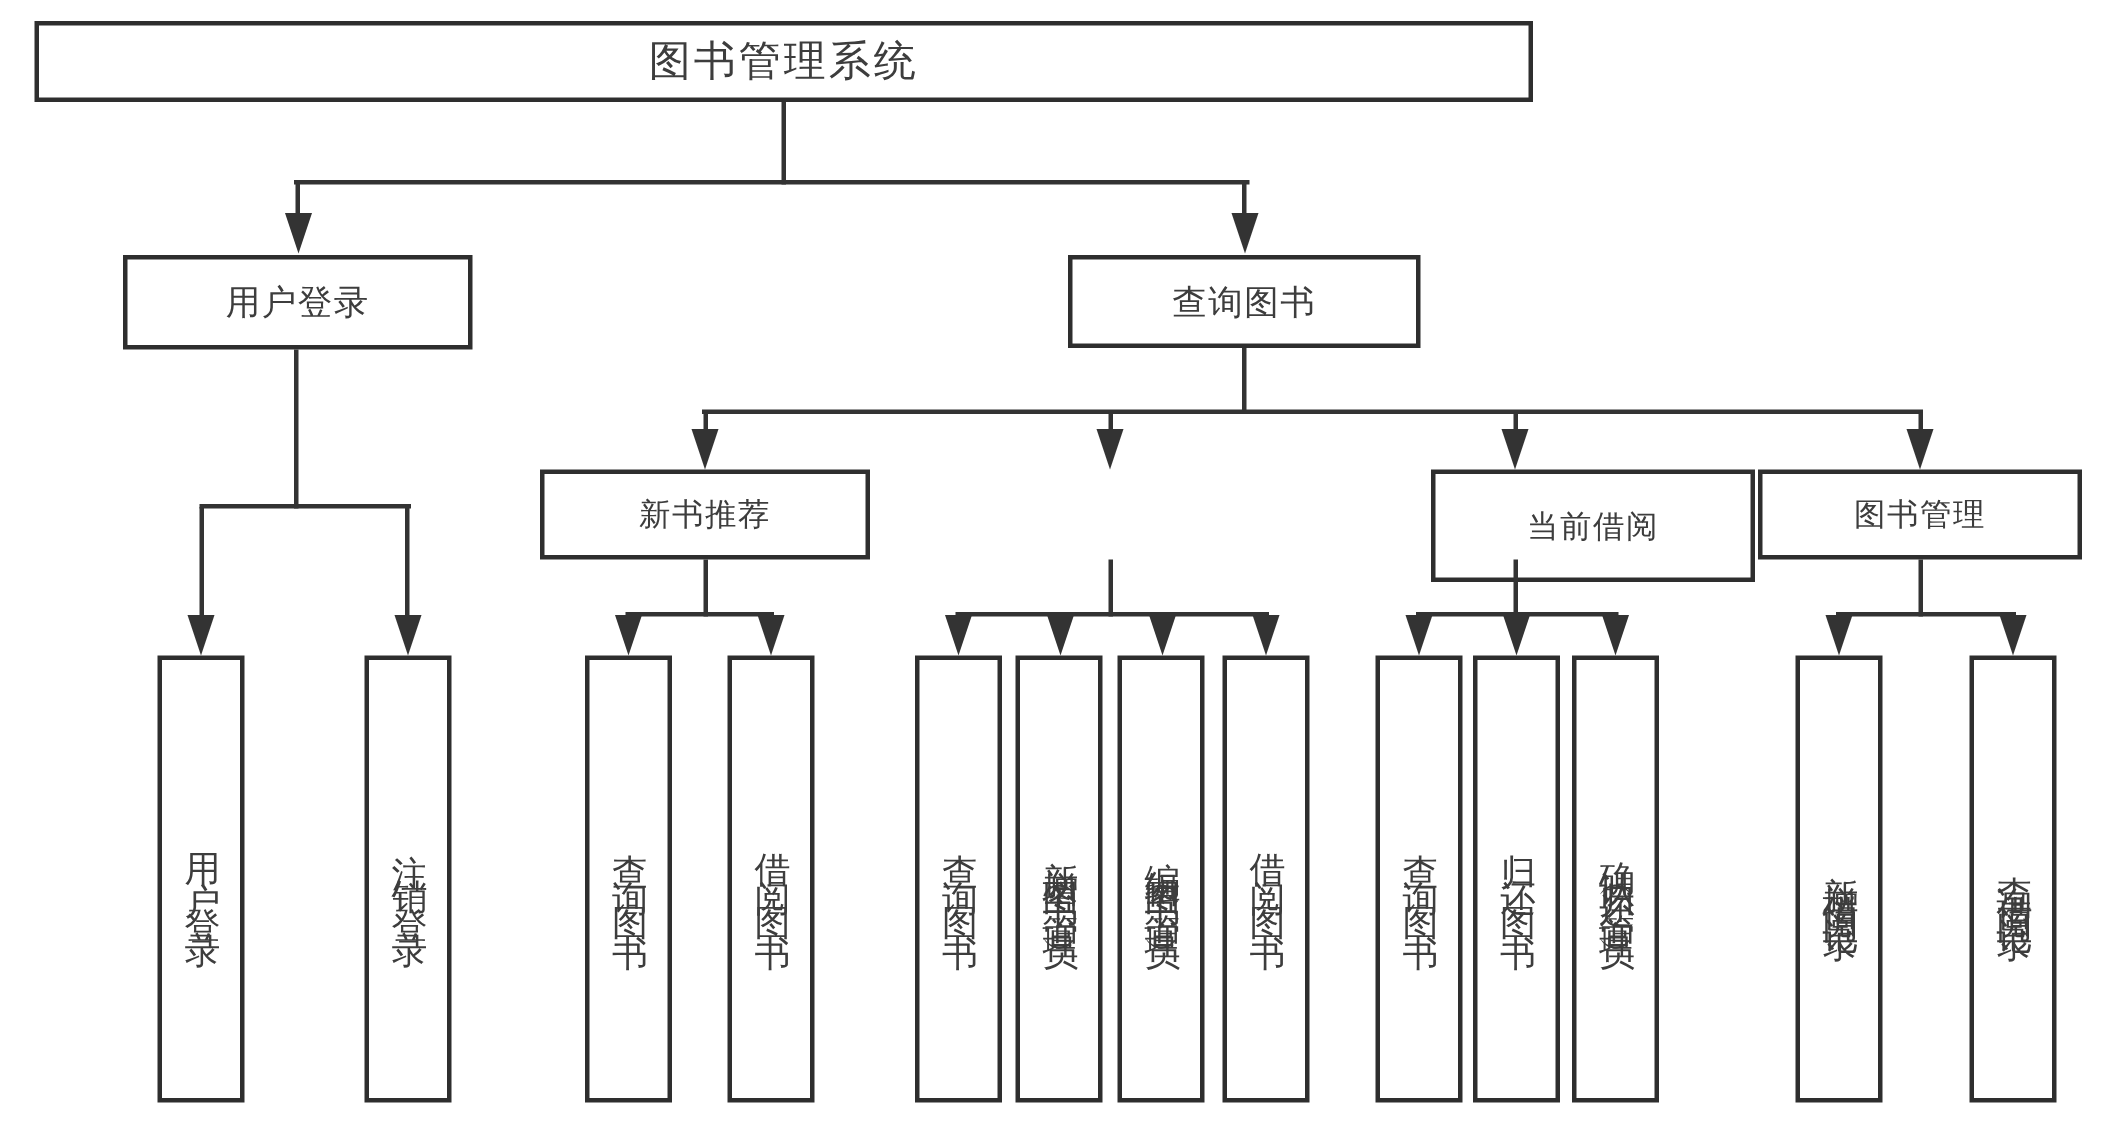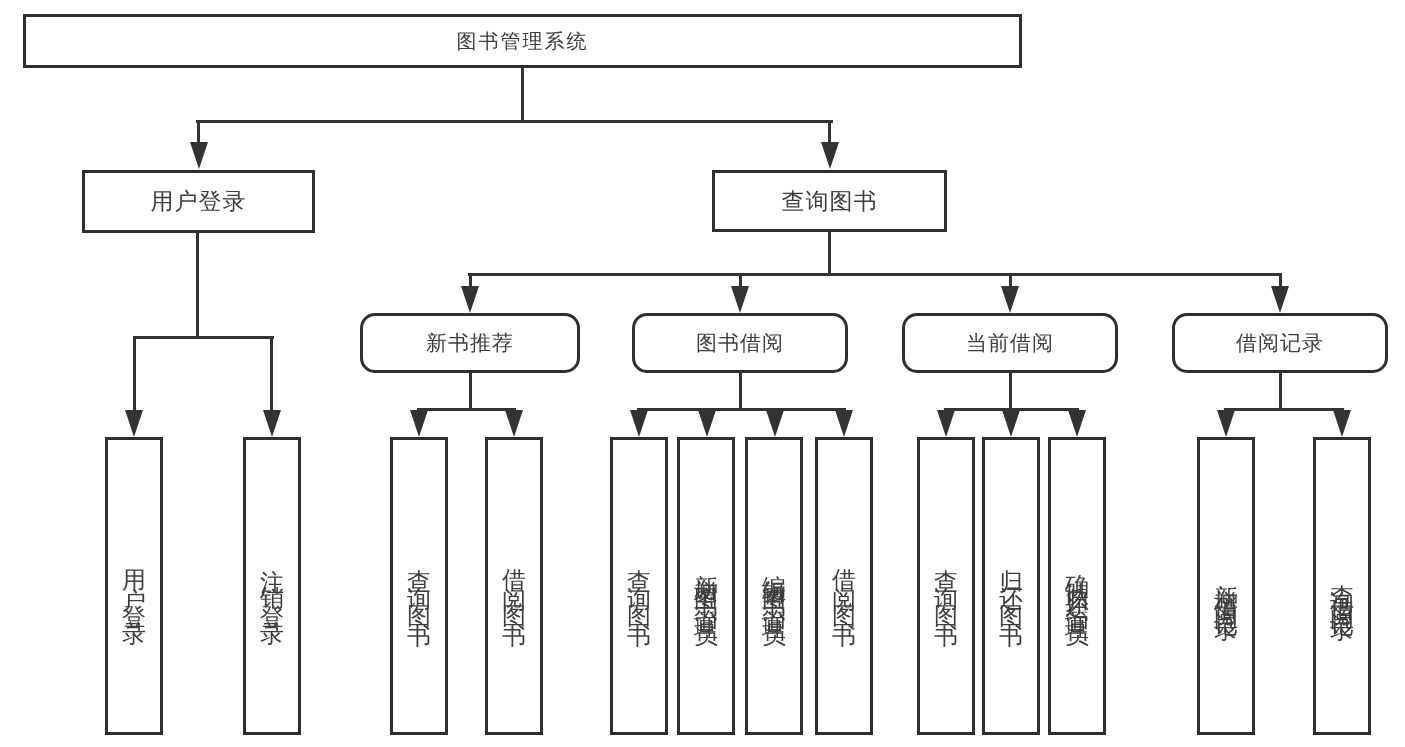"图书管理系统" .root { font-size: 20px -> 28px }
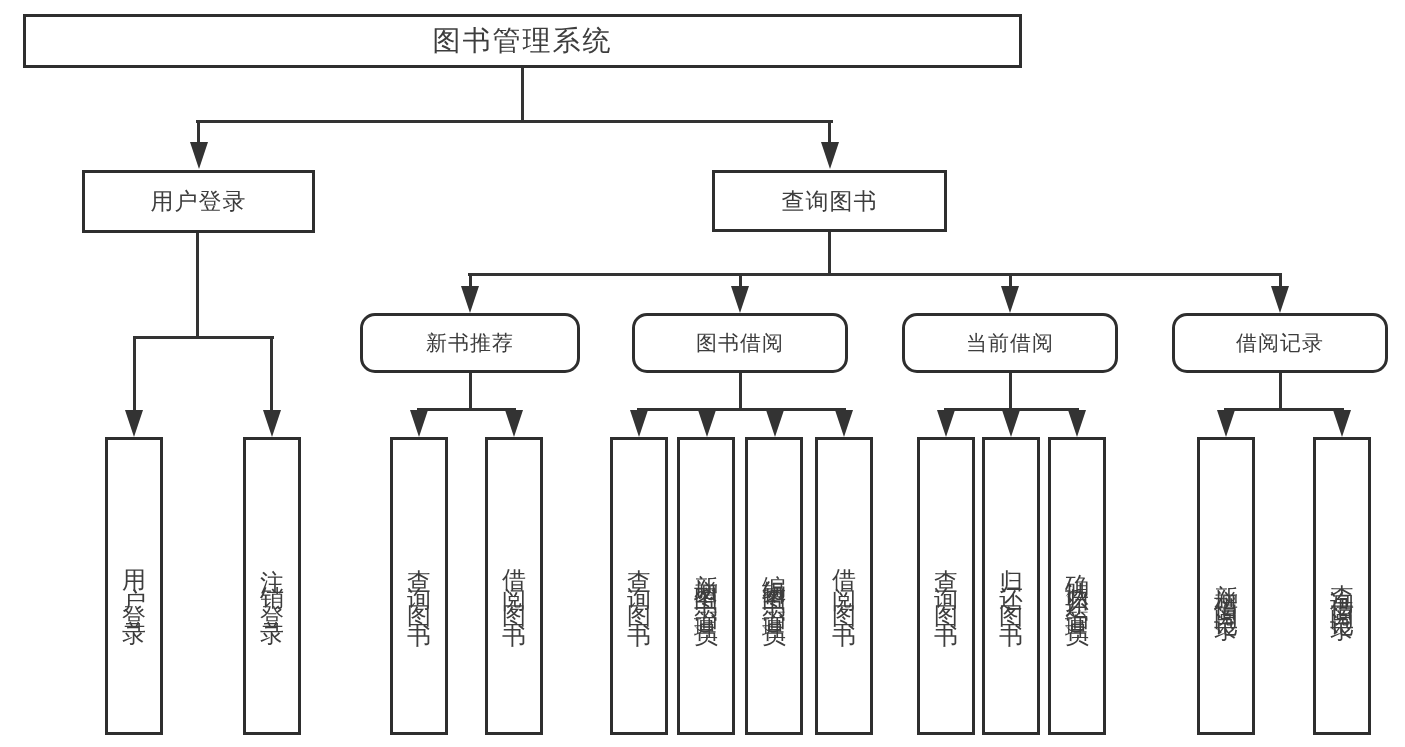"新书推荐" .l3 { border-radius: 15px -> none }
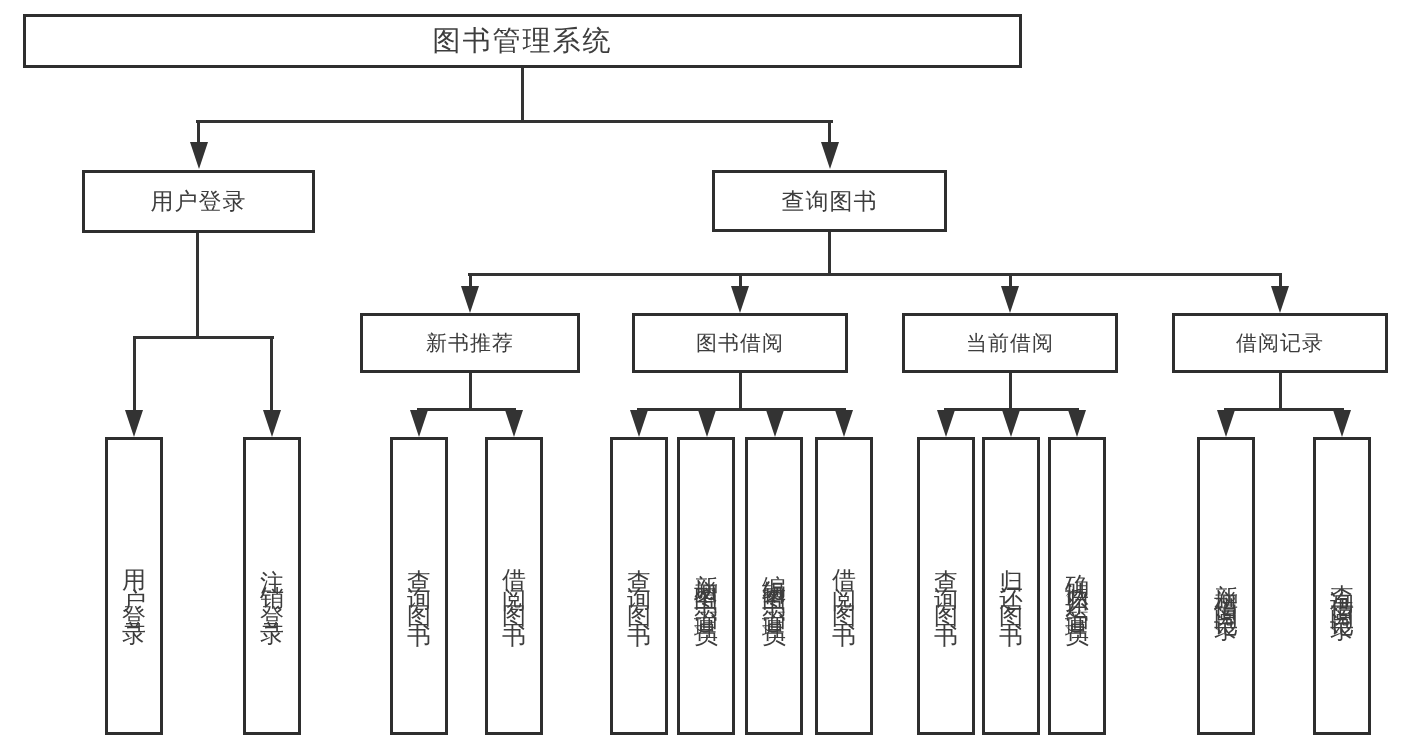"图书借阅" div.box { html: <div> <span>图书借阅</span> </div> -> none }
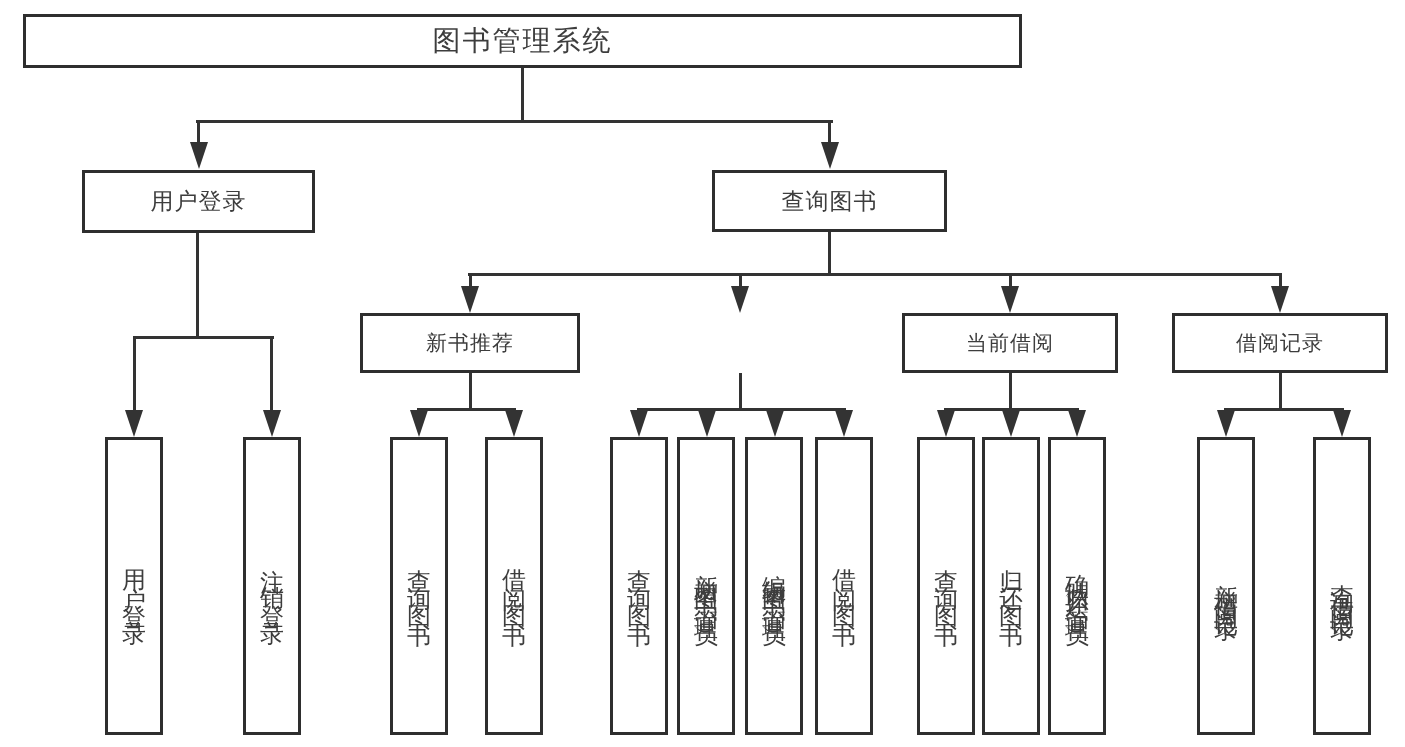"当前借阅" div.box { height: 60px -> 75px; left: 902px -> 954px }
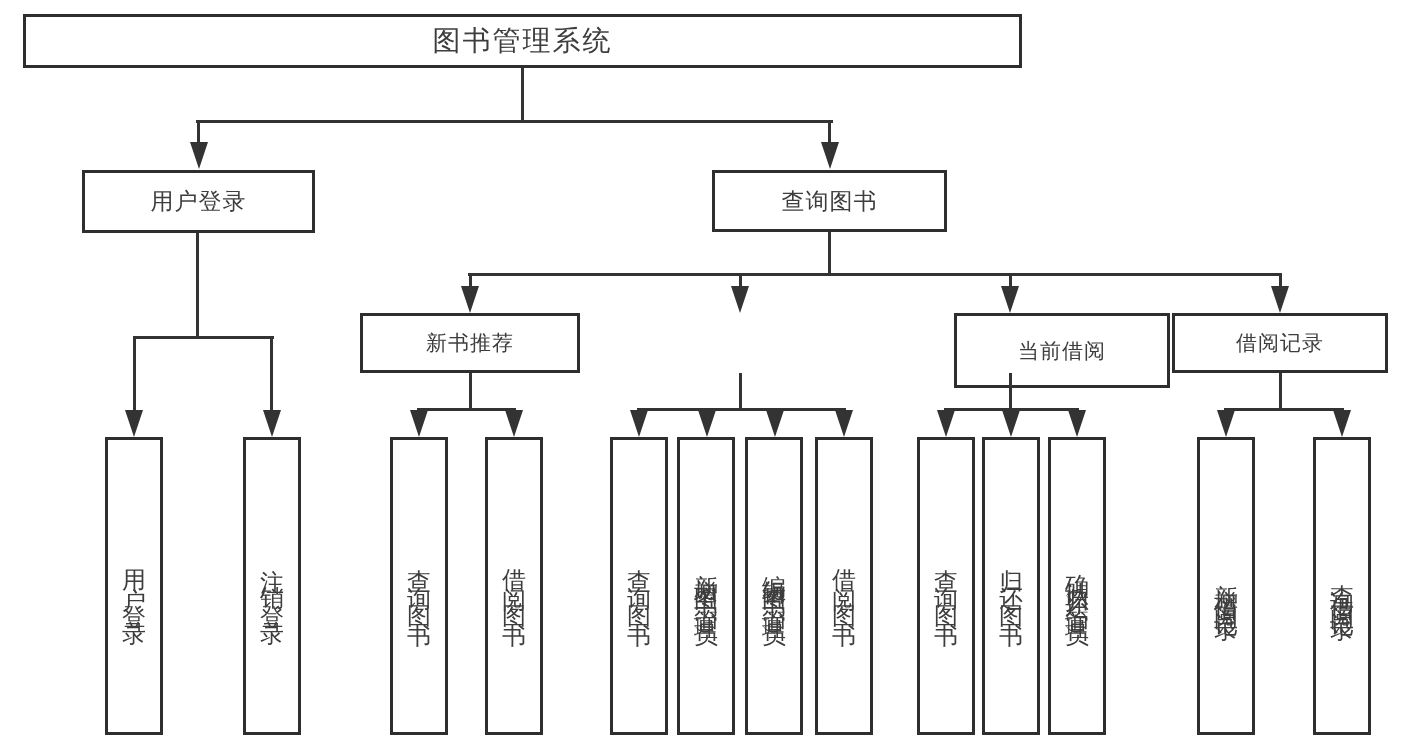"借阅记录" span { text: 借阅记录 -> 图书管理 }
